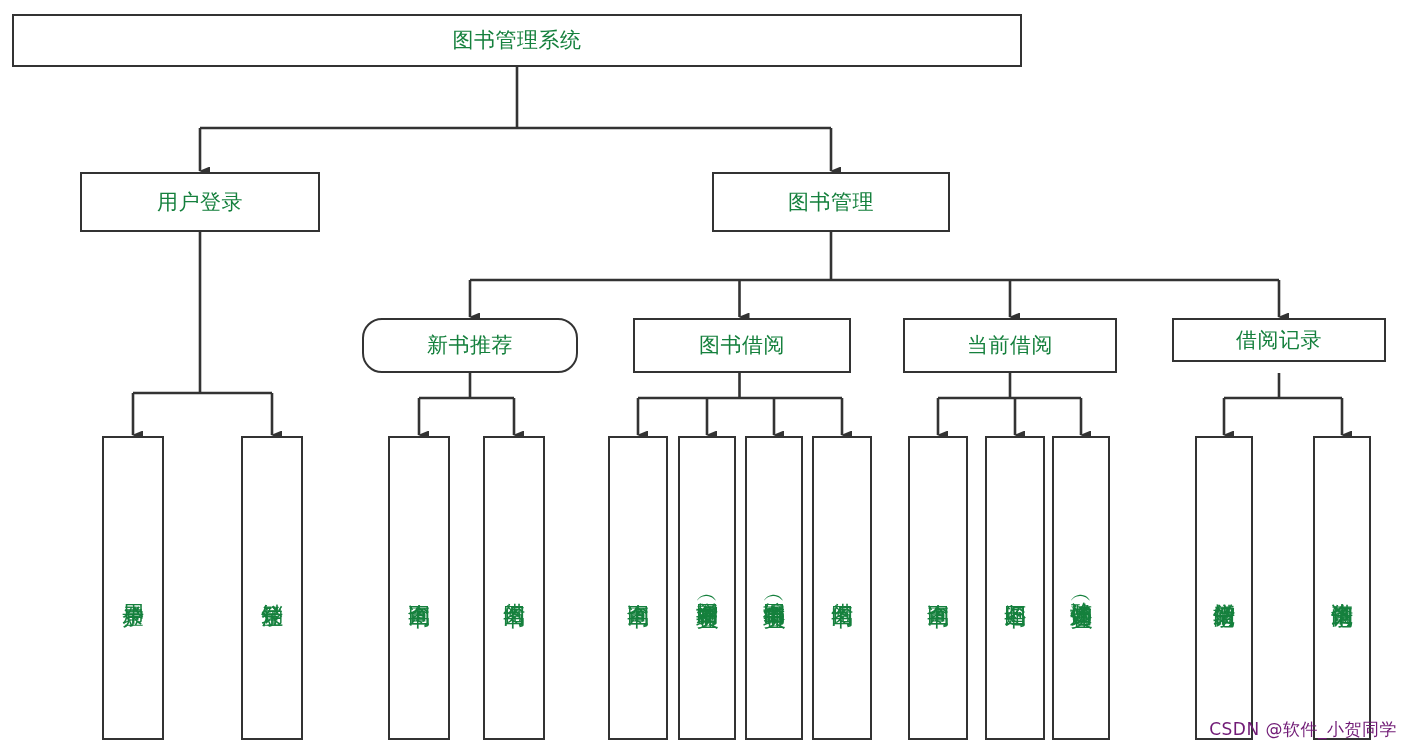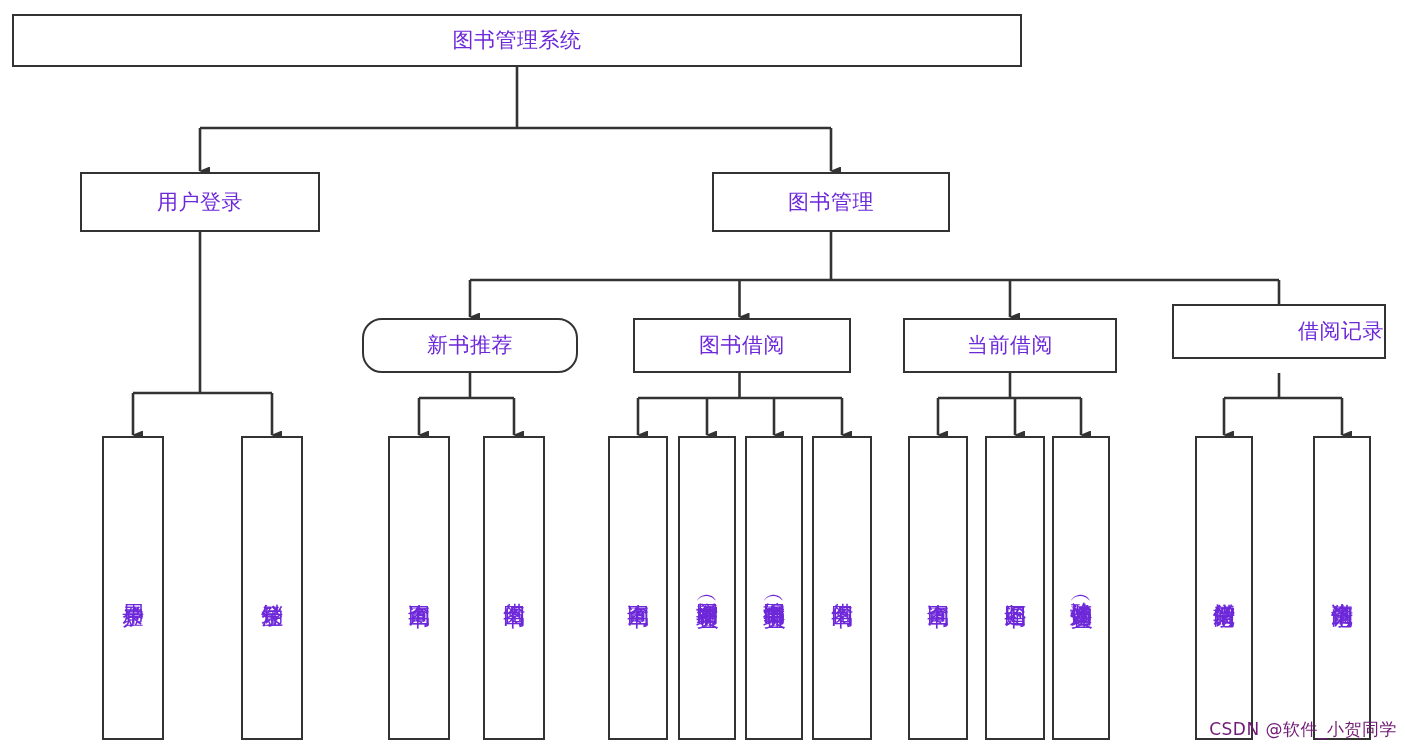"图书管理系统" .node { color: #6d28d9 -> #15803d }
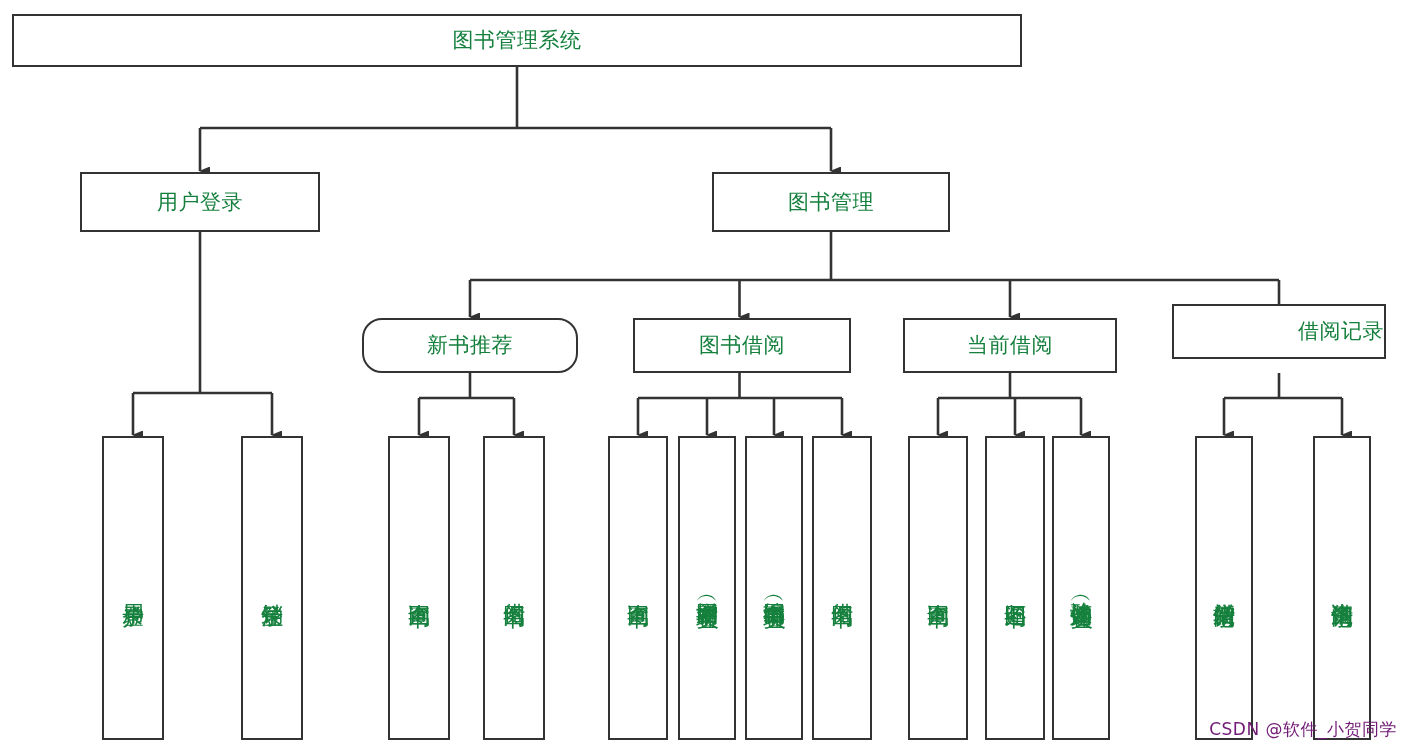"借阅记录" div.node { height: 55px -> 44px; justify-content: flex-end -> none; top: 304px -> 318px }
